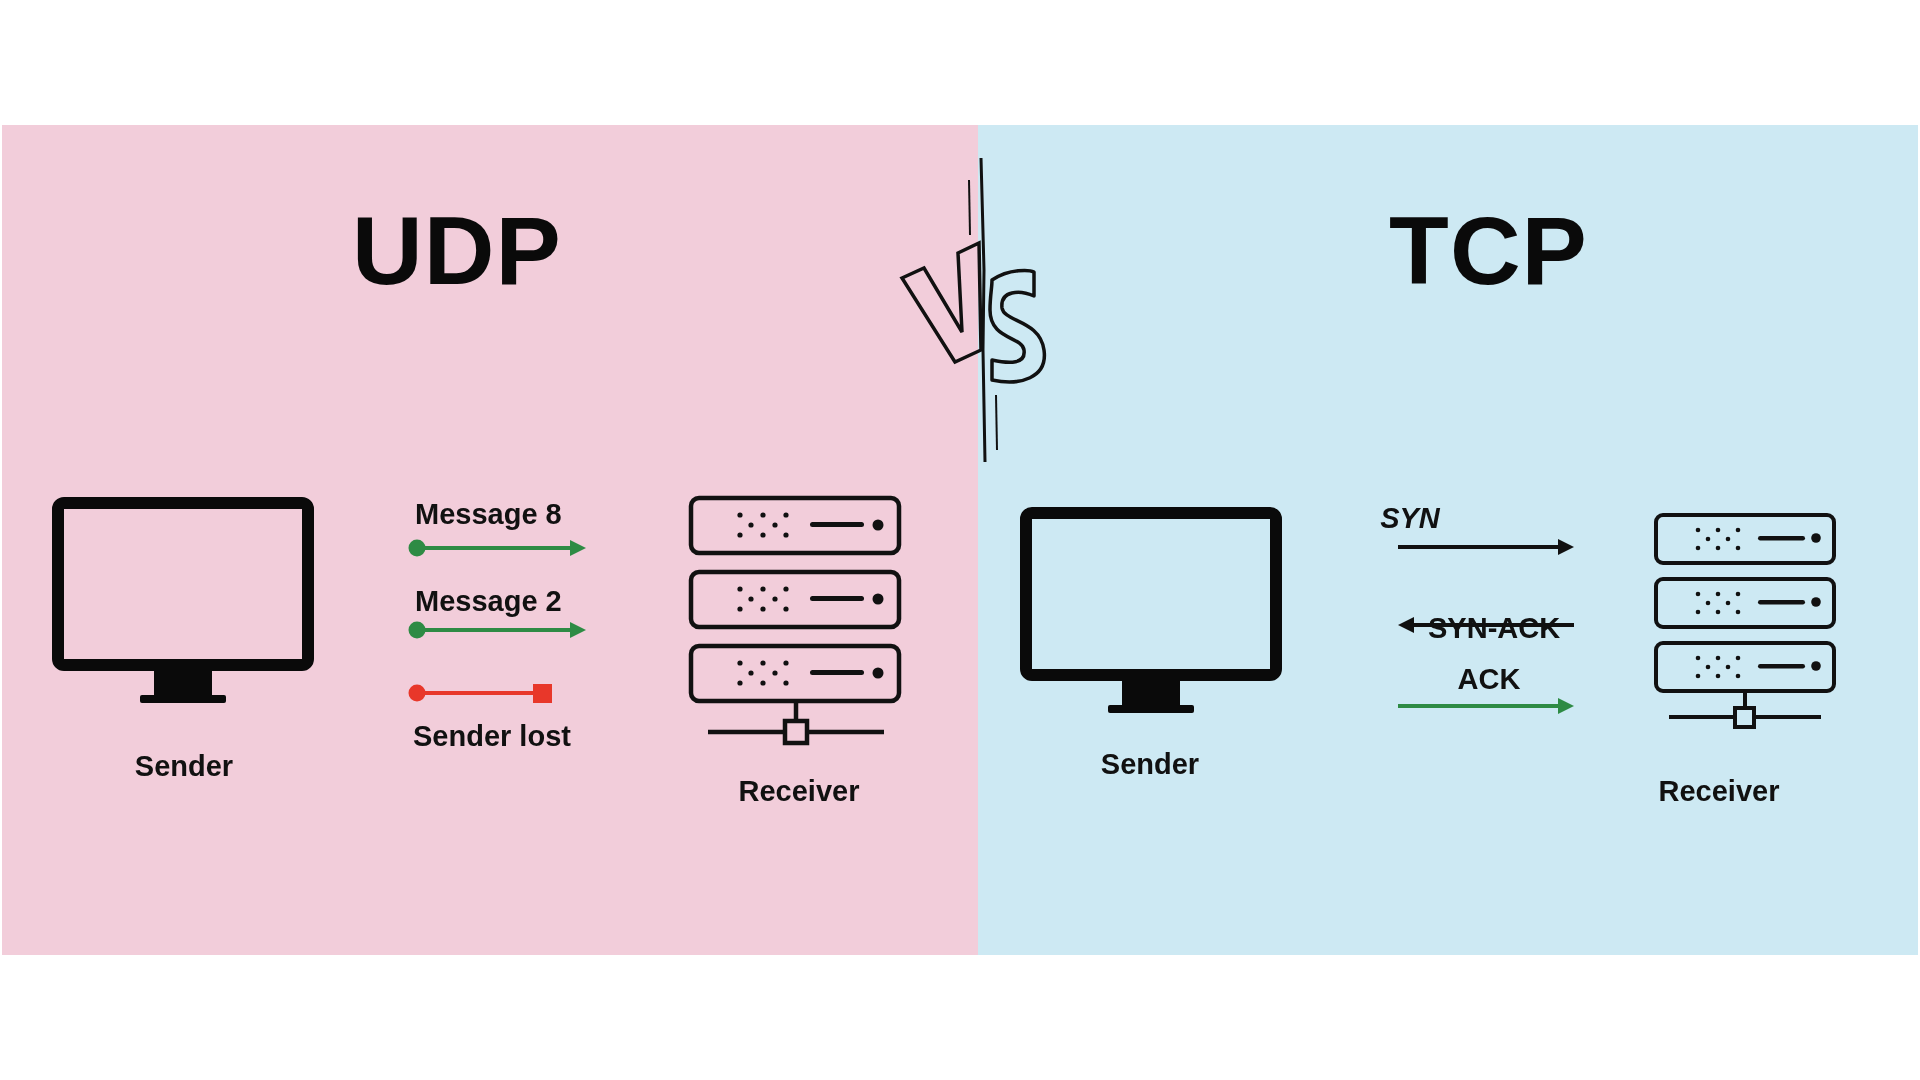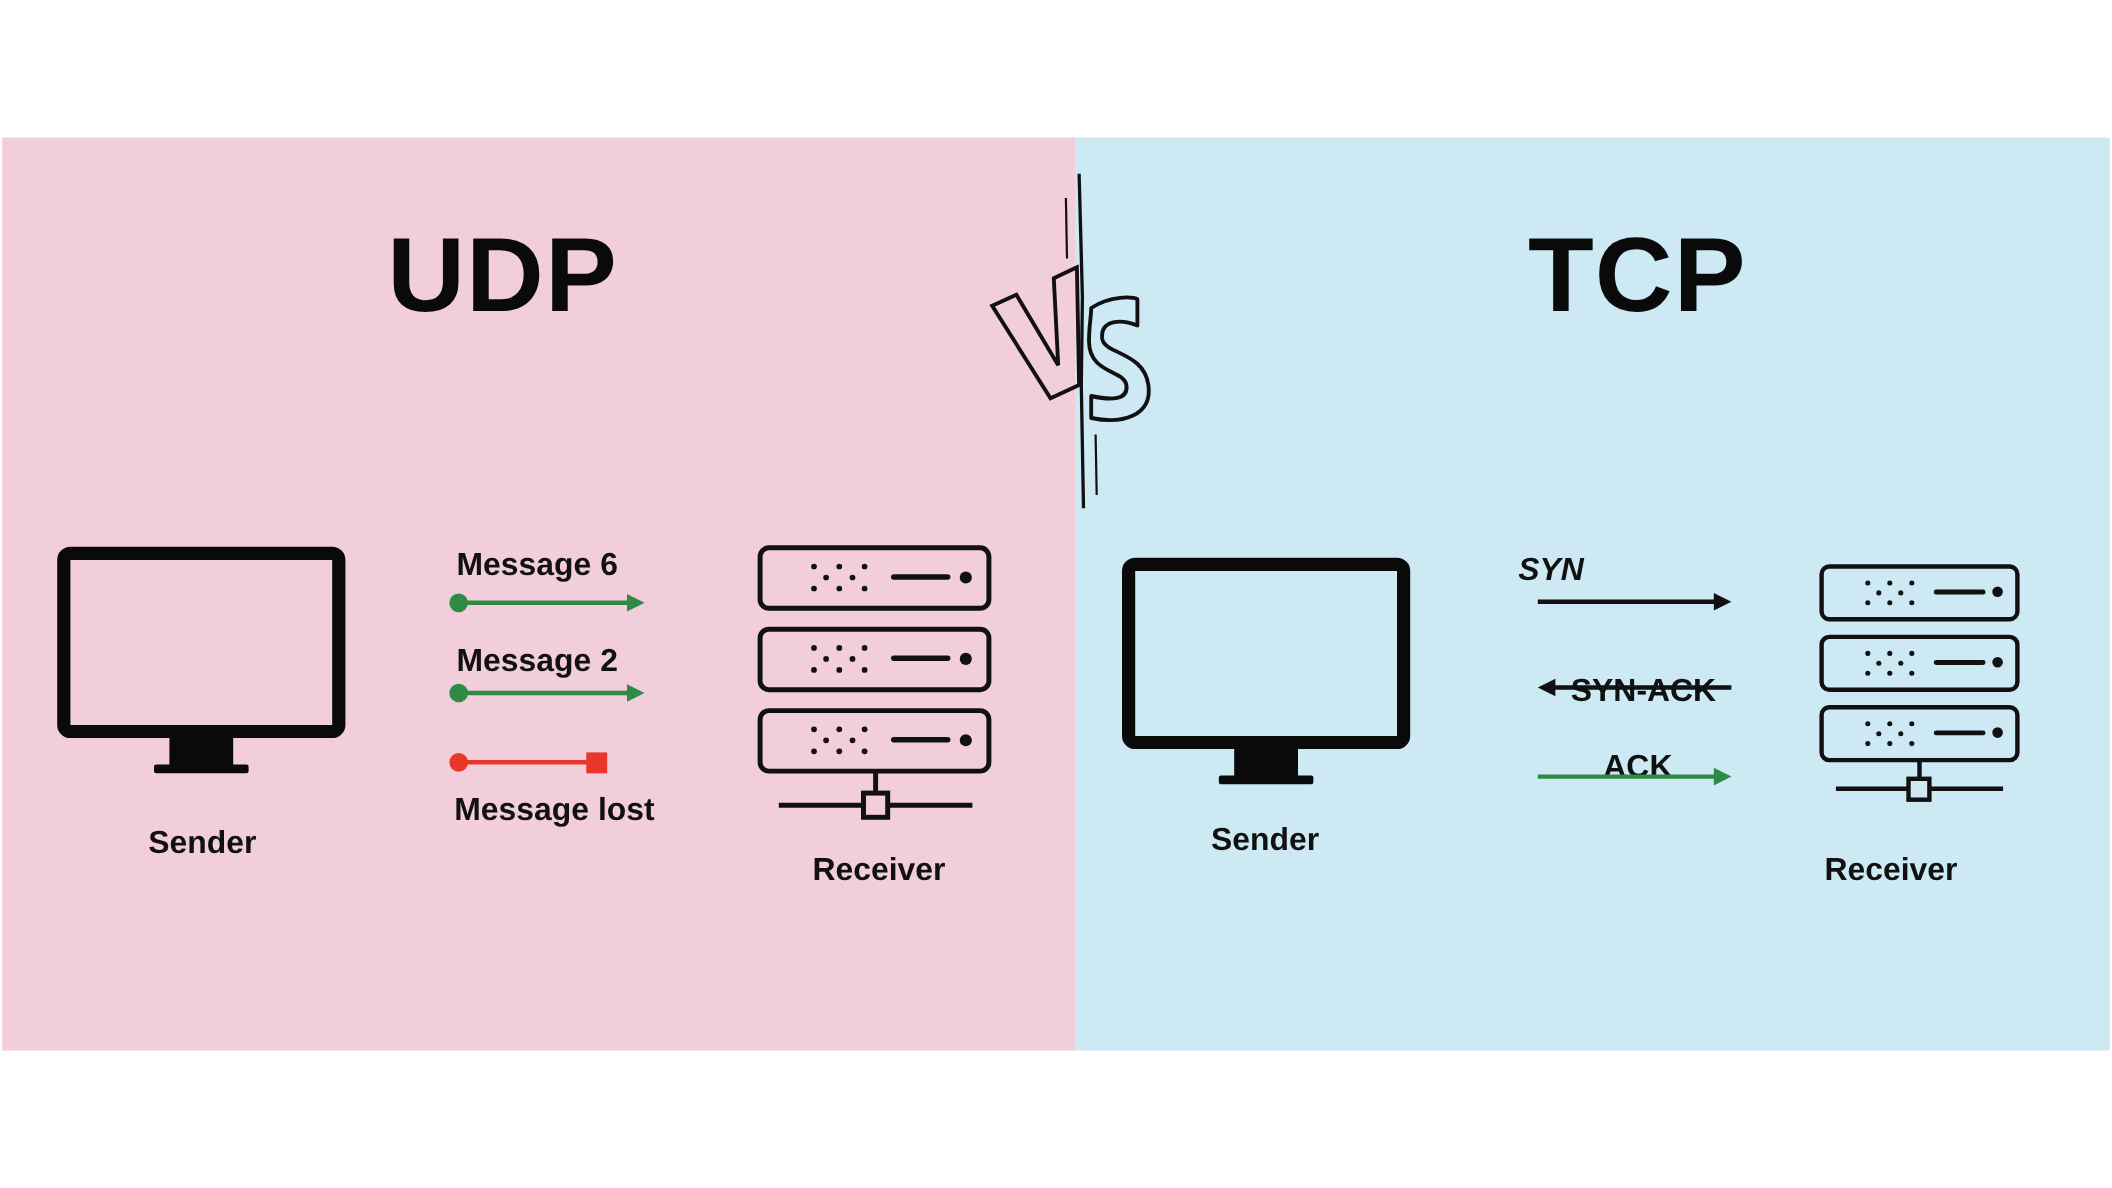"Message 6" div.label { text: 6 -> 8 }
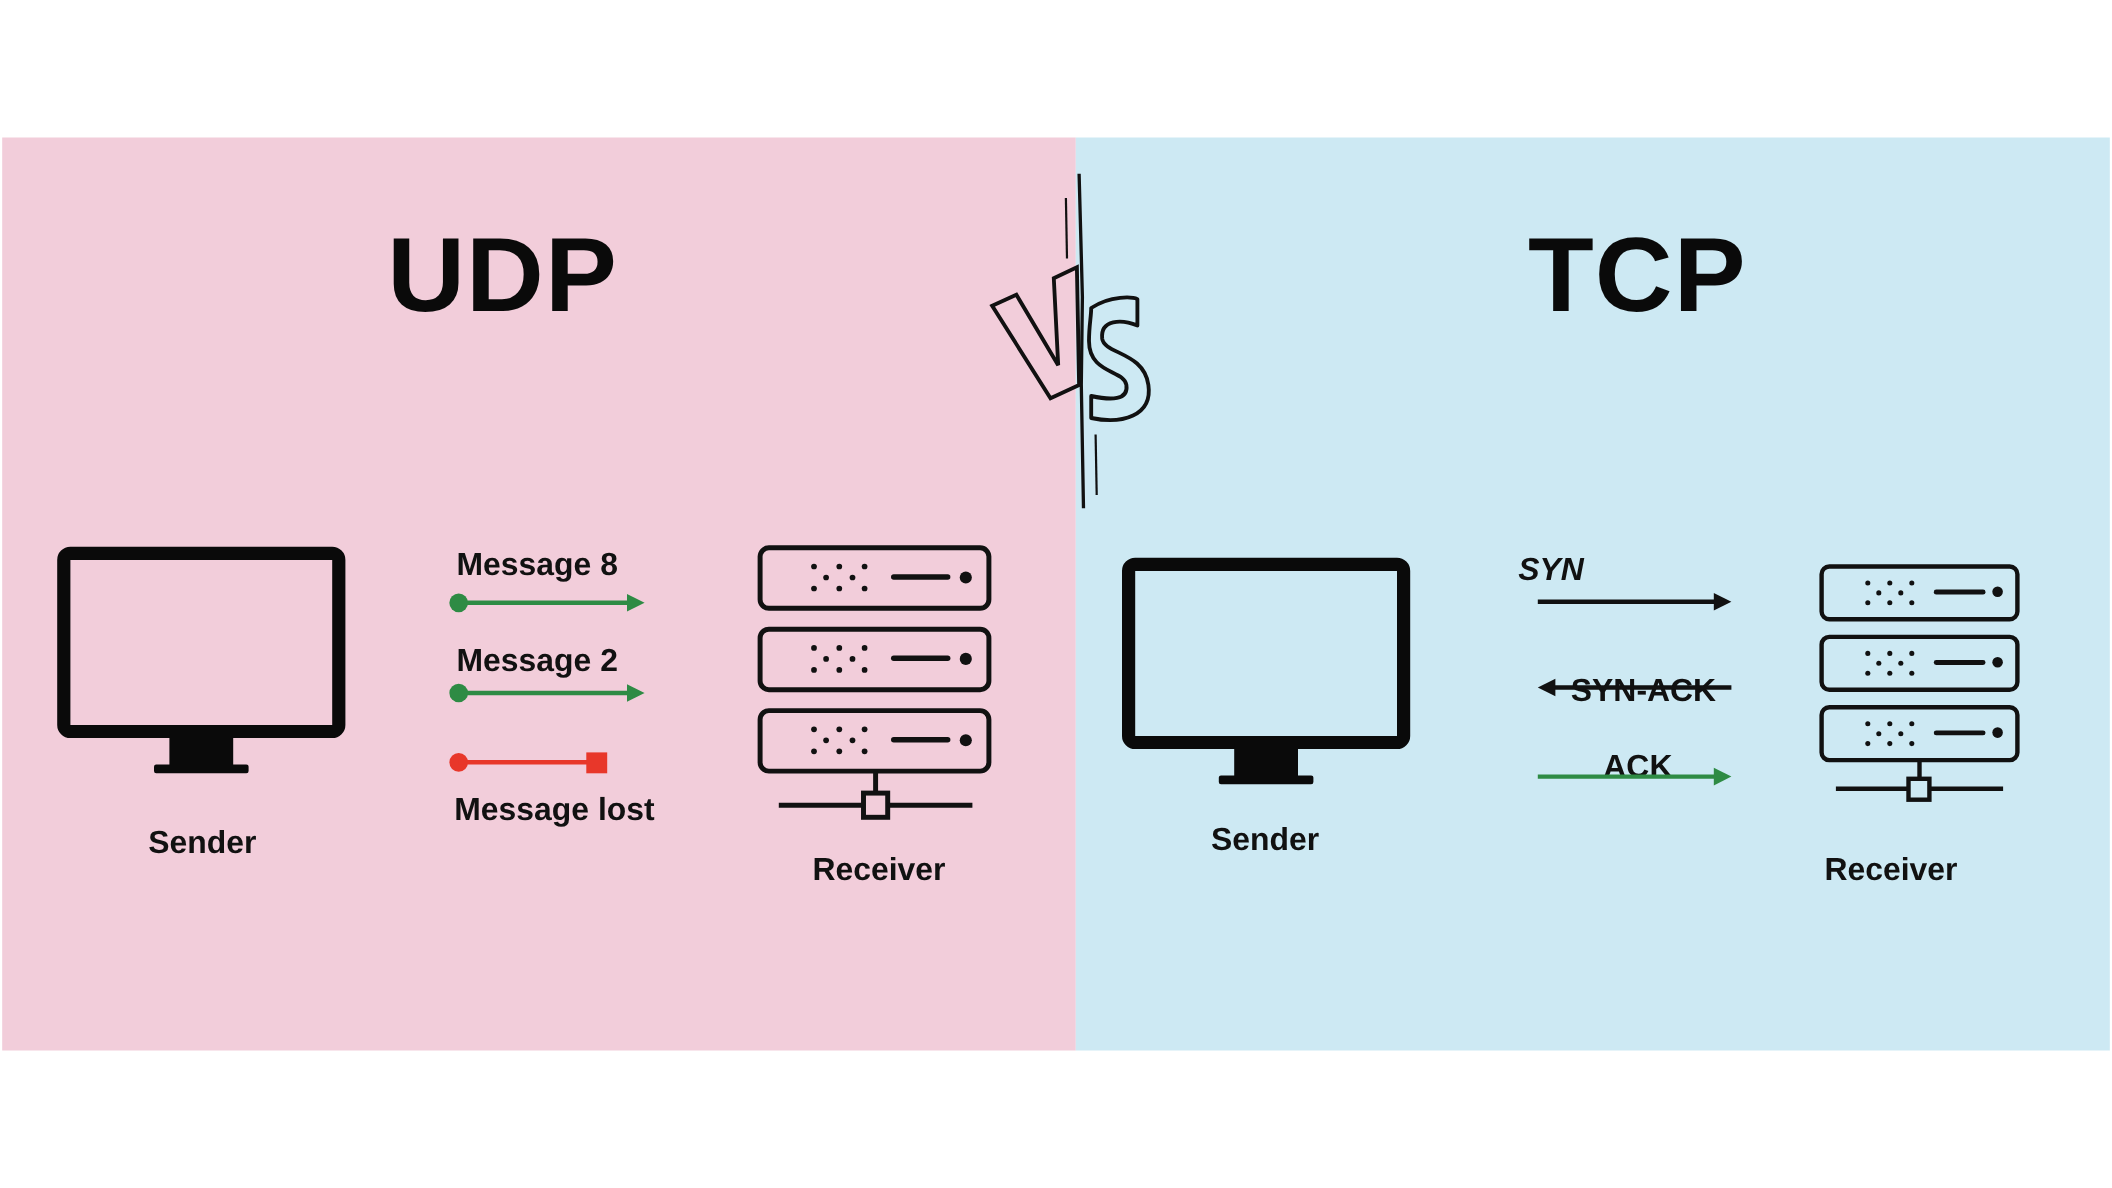"ACK" div.label { margin-top: 18px -> none }
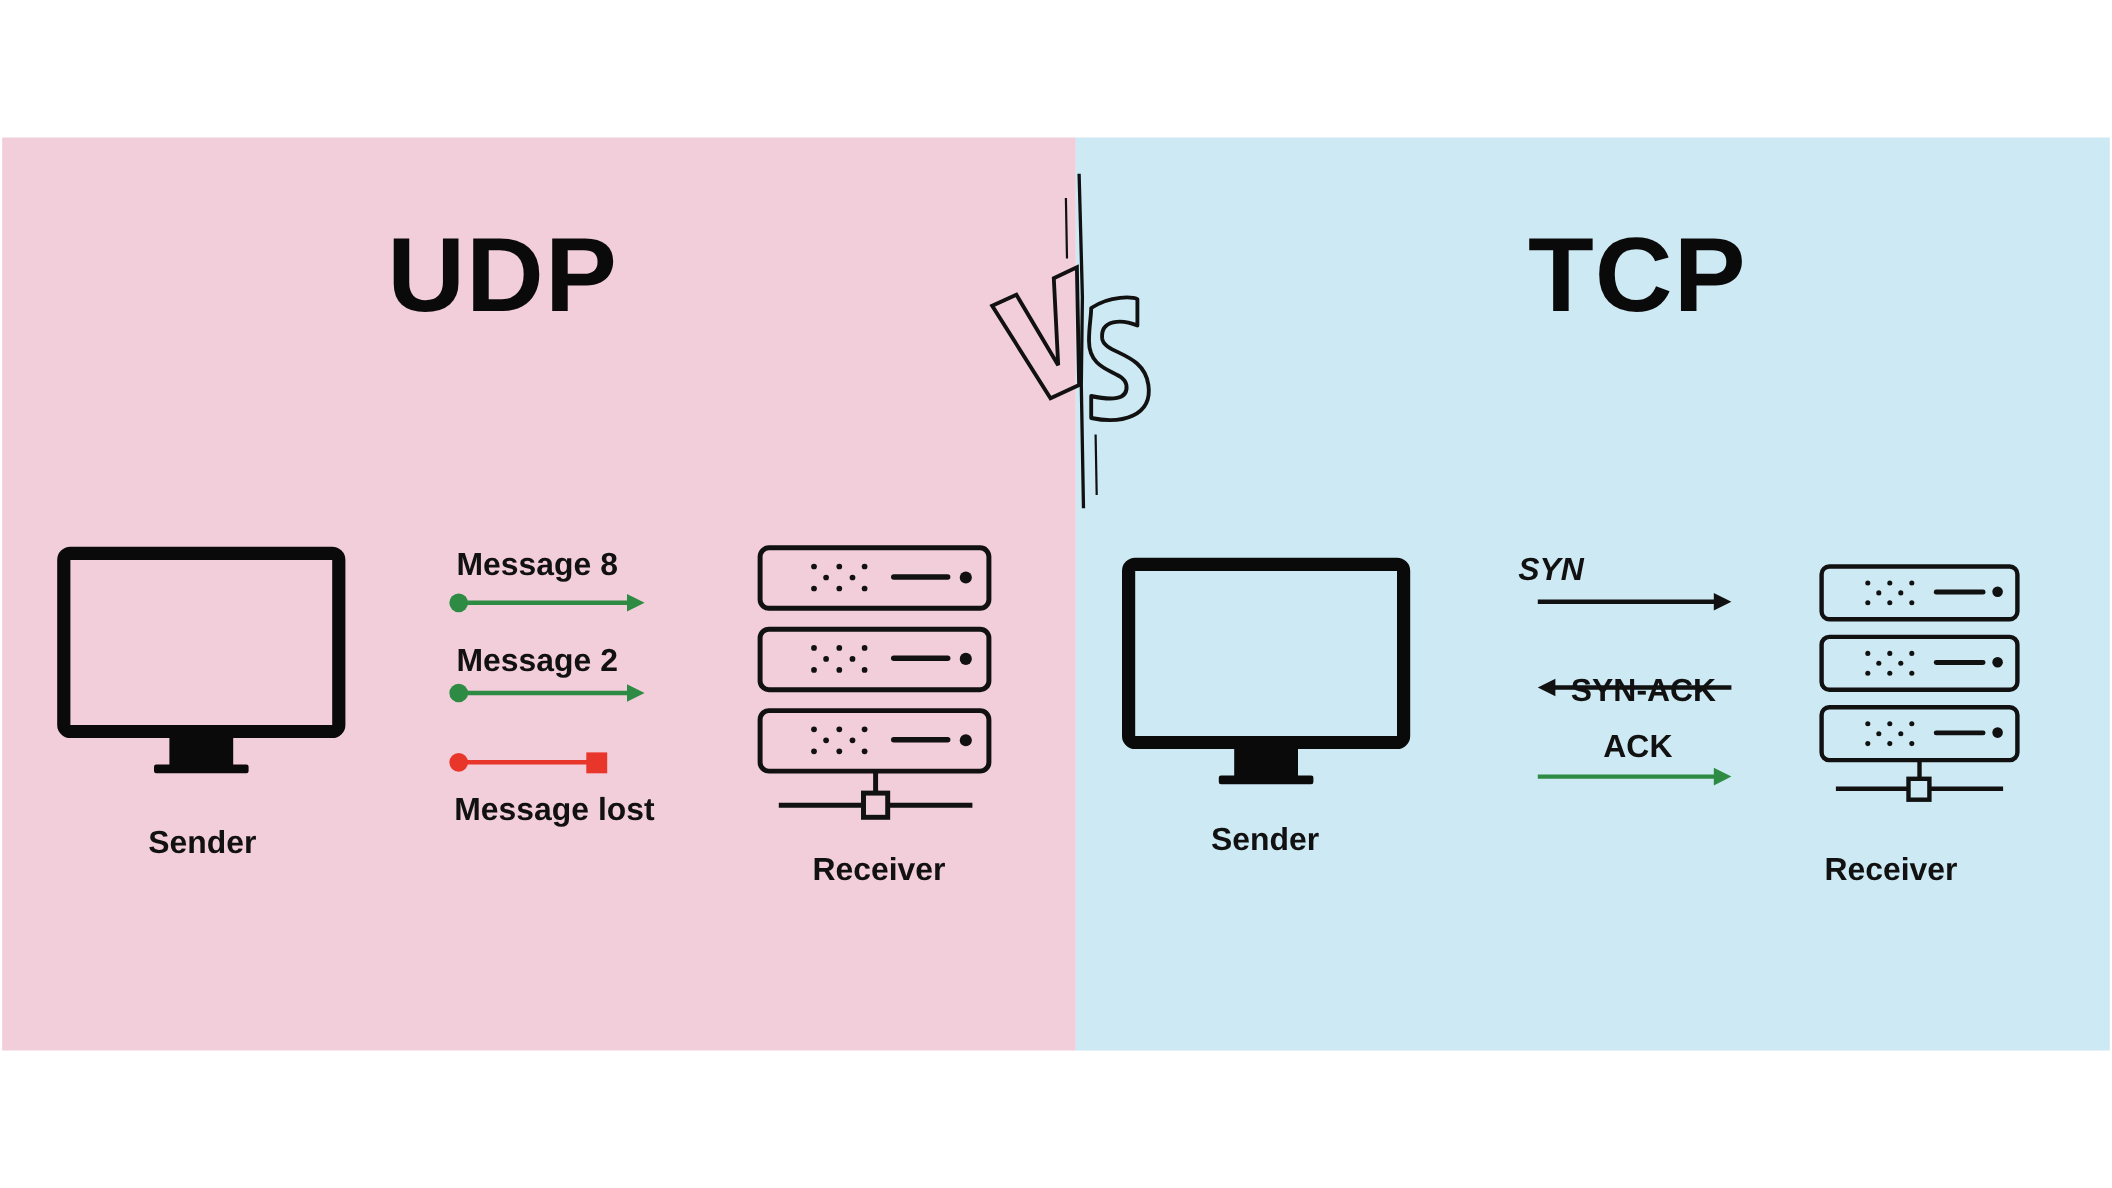"Message lost" div.label { text: Message -> Sender }
